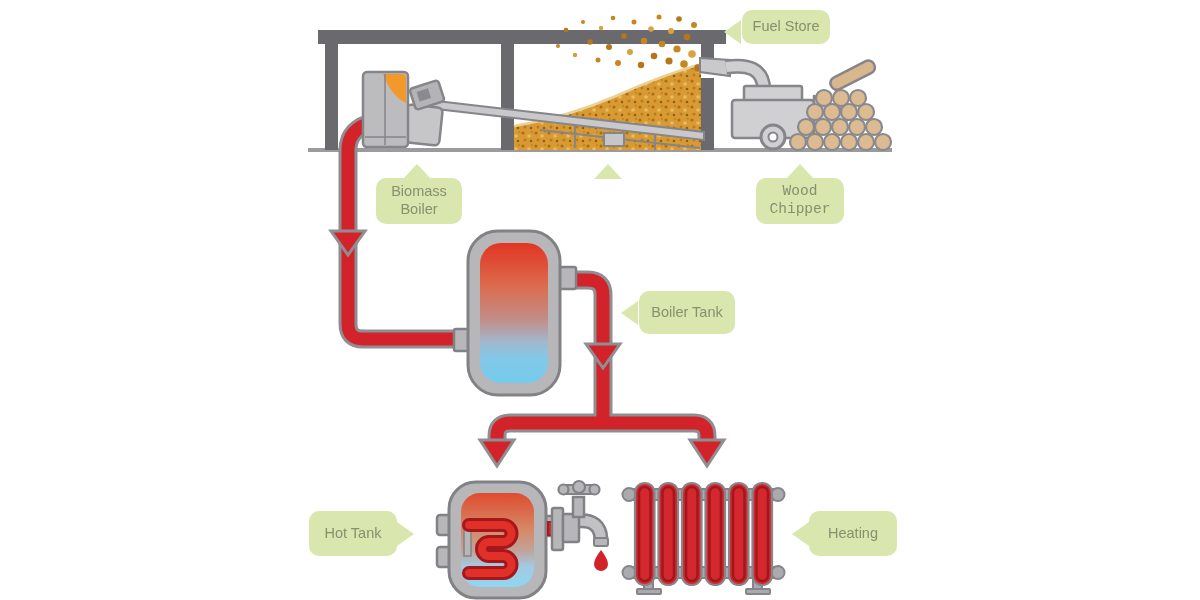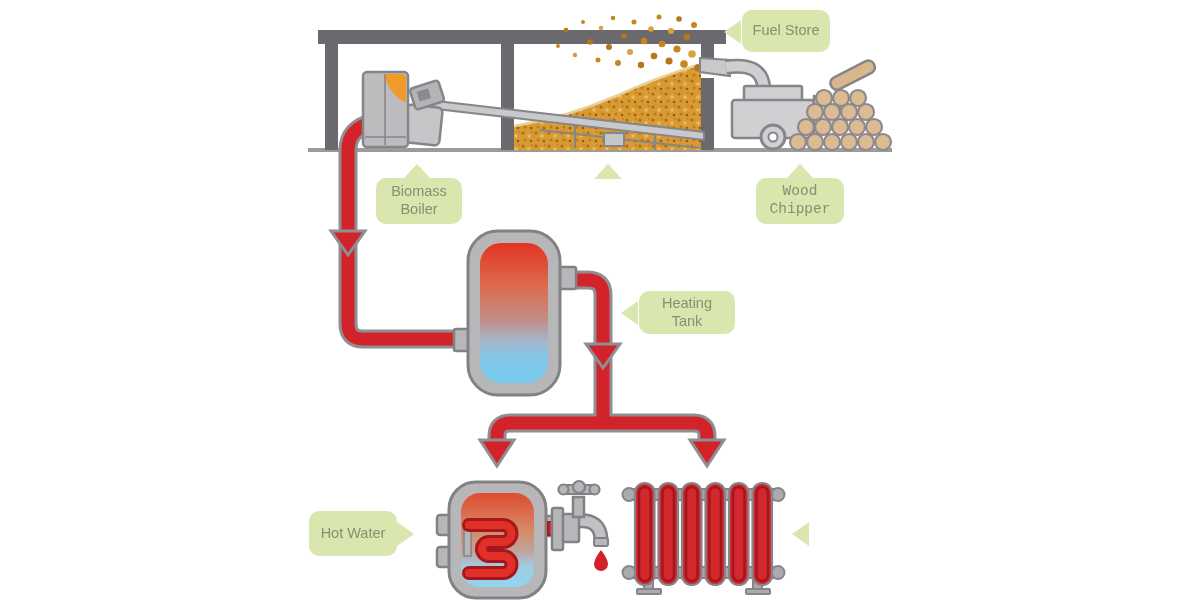"Fuel Store" div.lbl { height: 42px -> 34px }
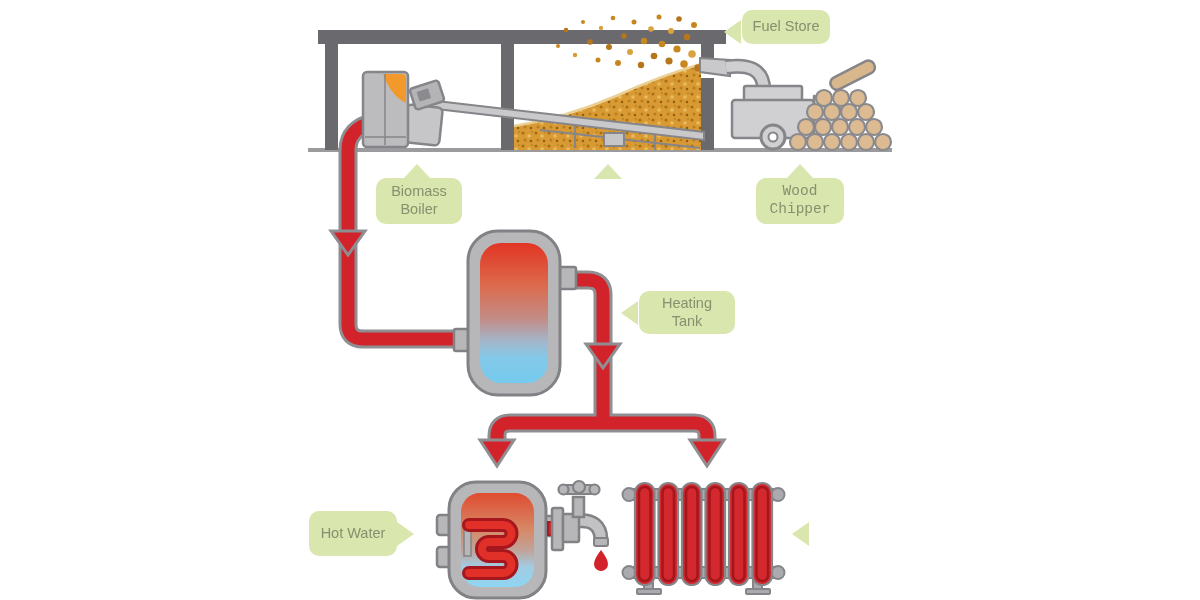"Heating Tank" span { text: Heating -> Boiler }
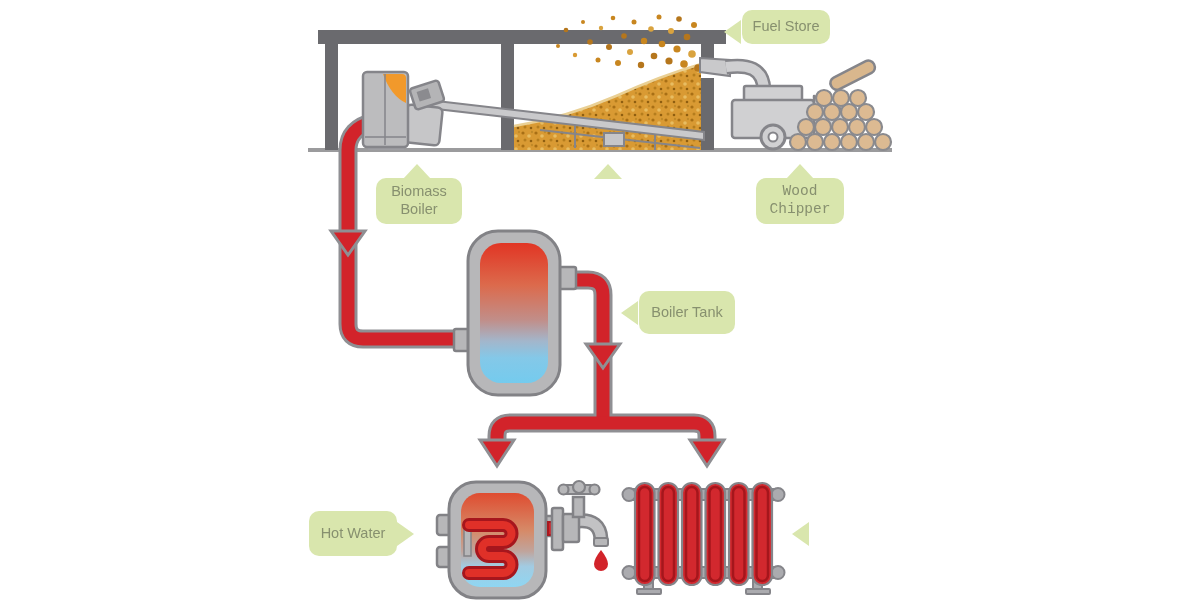"Hot Water" span { text: Water -> Tank }
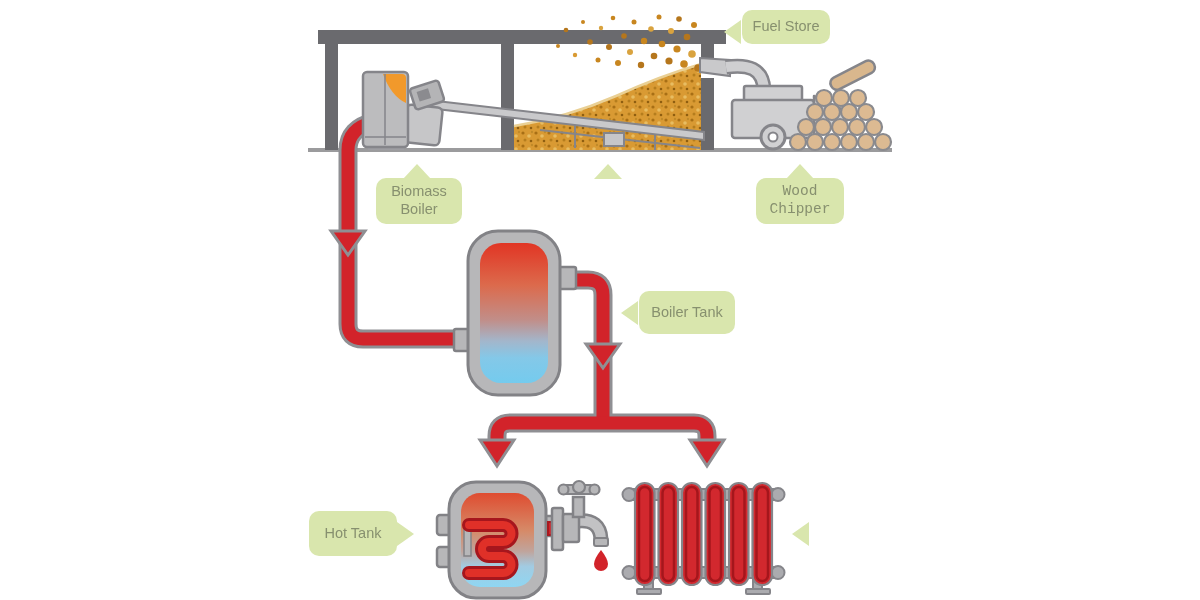"Heating" div.lbl { html: none -> <div> <span>Heating</span> </div> }
